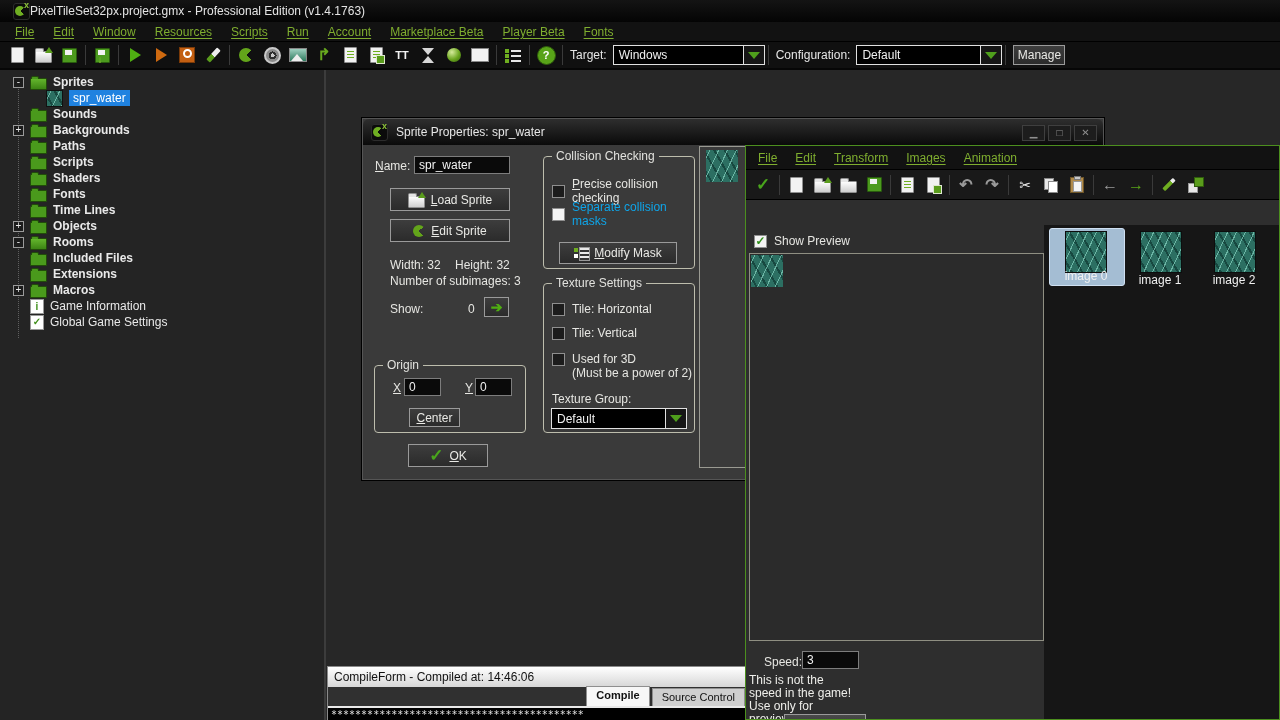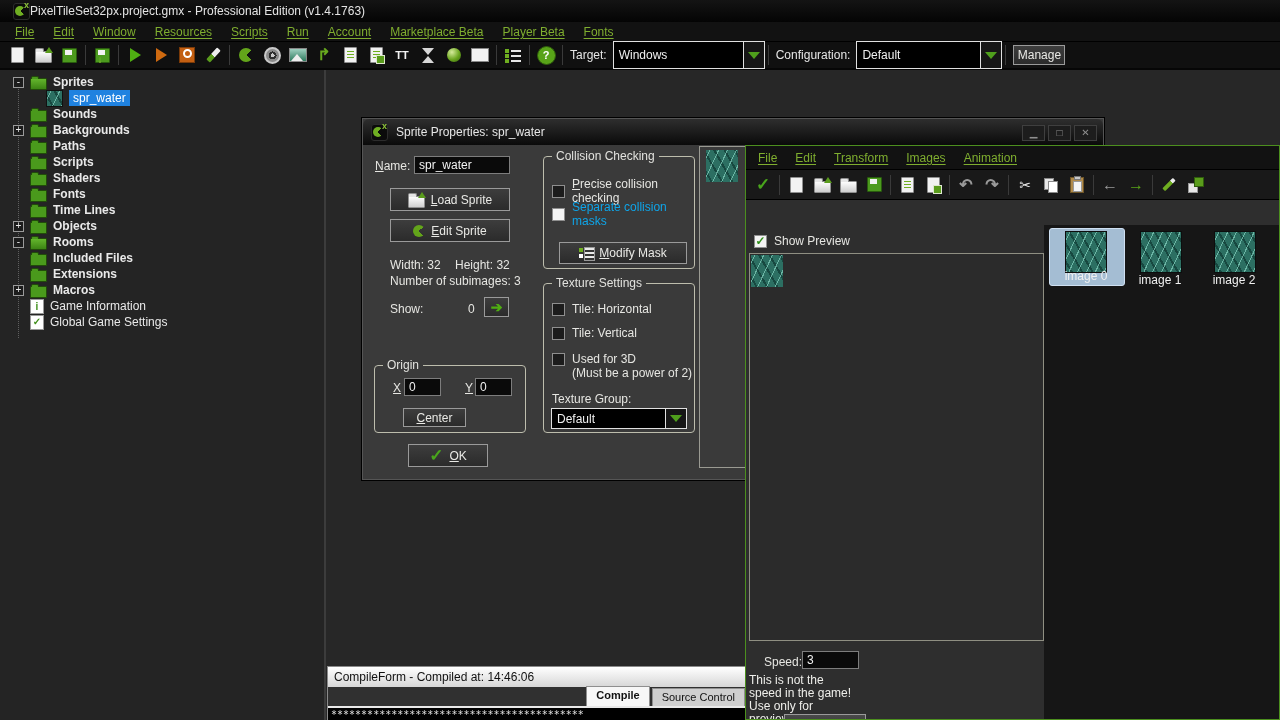"Windows" .dd { height: 28px -> 20px }
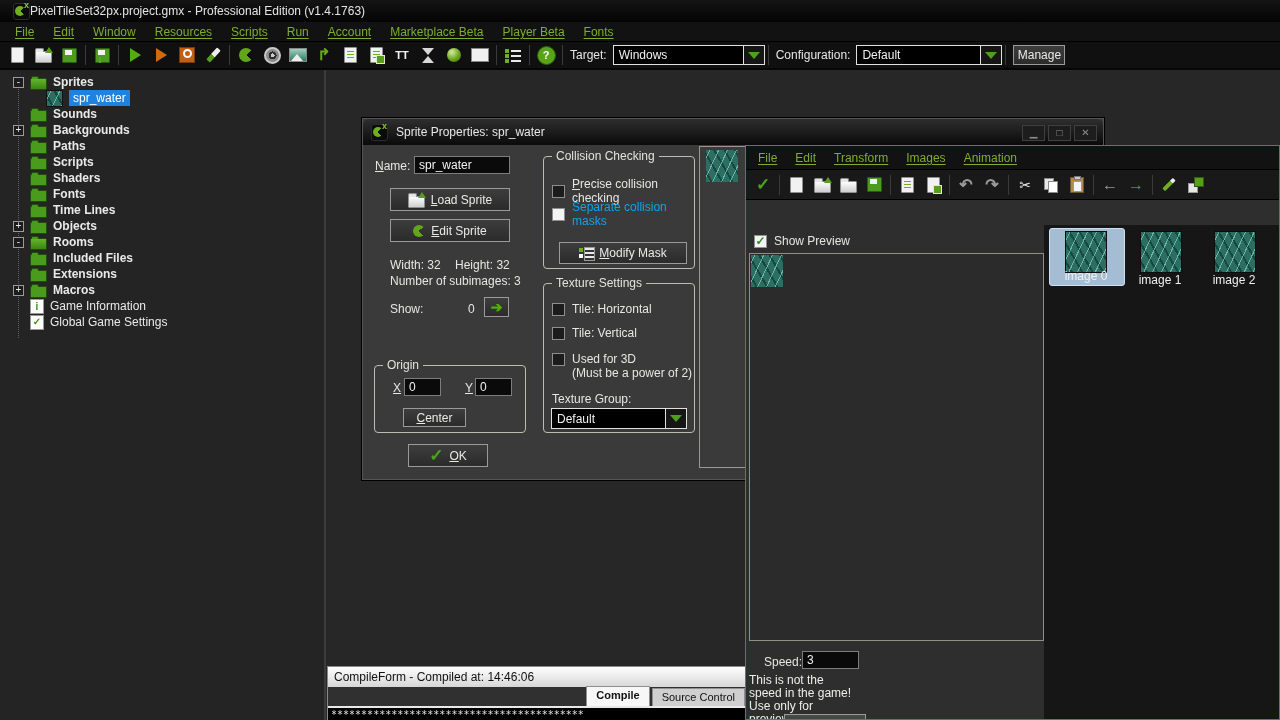"Modify Mask" div.btn { width: 128px -> 118px }
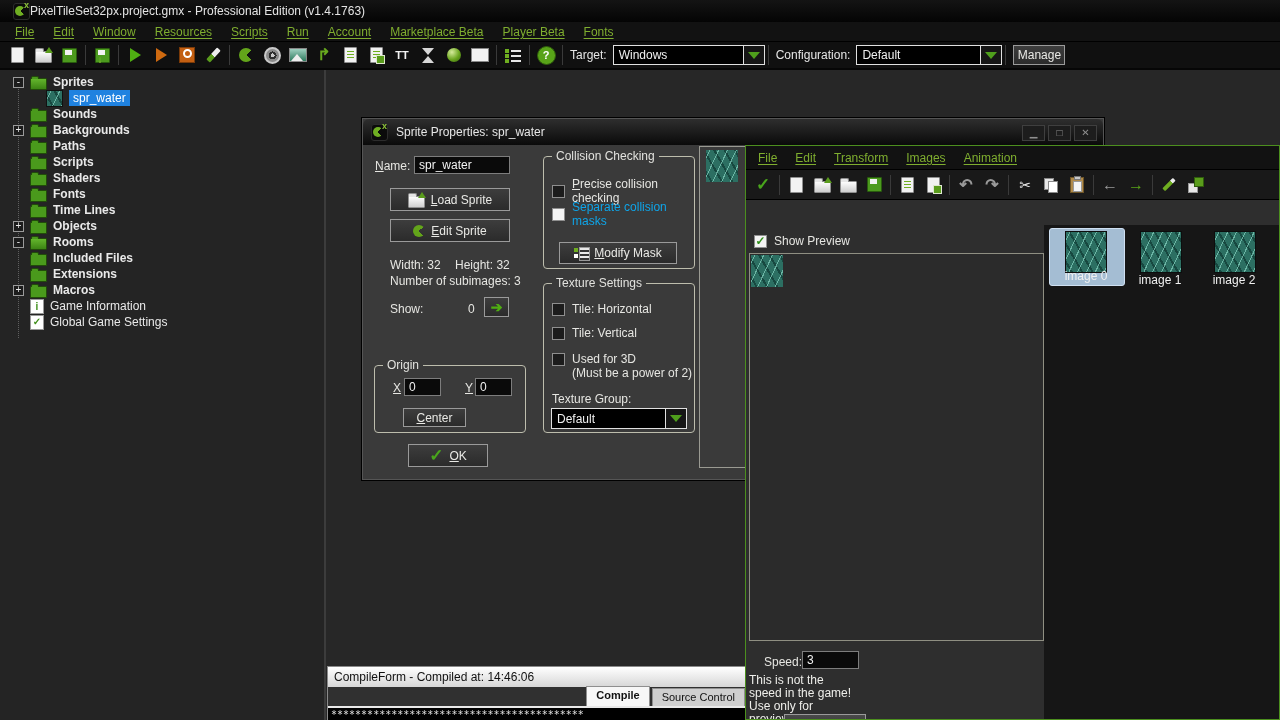"Center" div.btn { left: 28px -> 34px; width: 63px -> 51px }
